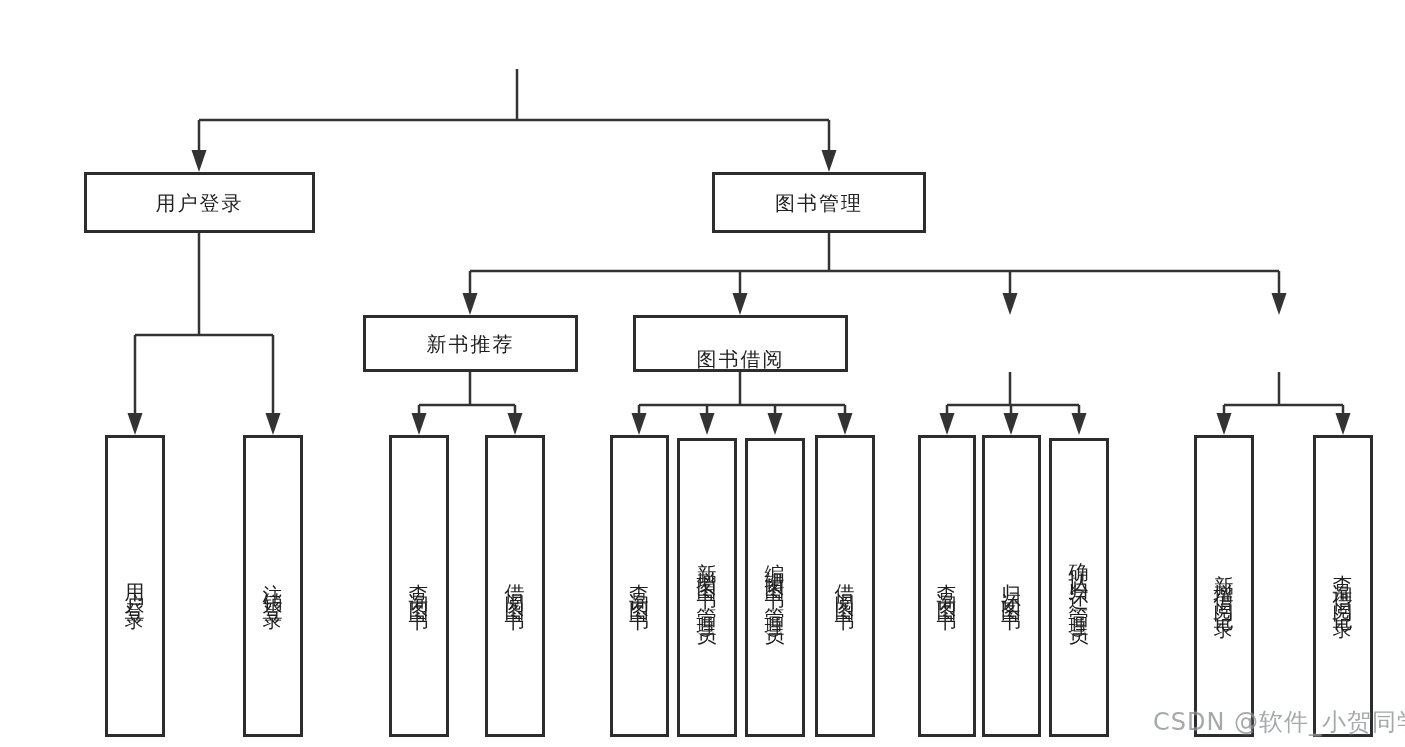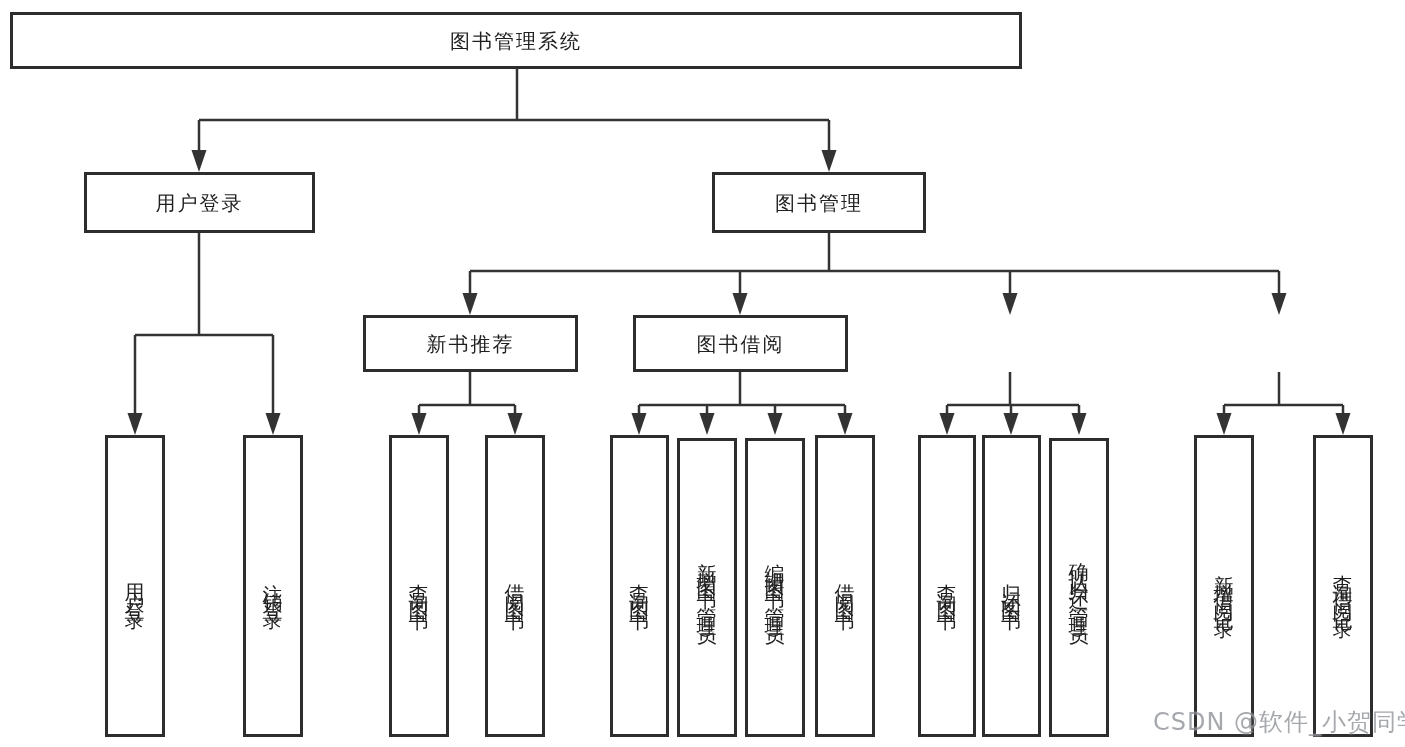"图书管理系统" div.node { html: <div> <span>图书管理系统</span> </div> -> none }
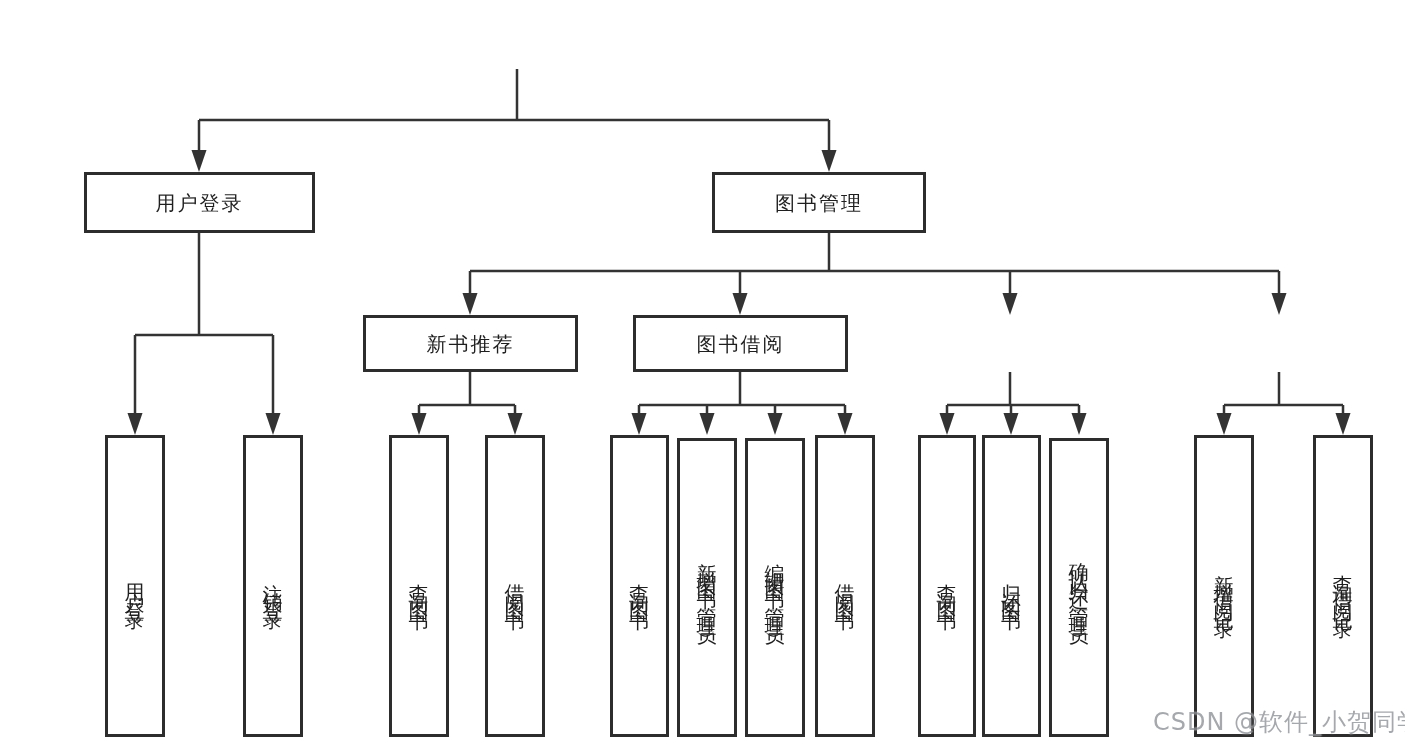"图书借阅" div.node { align-items: none -> flex-end }
